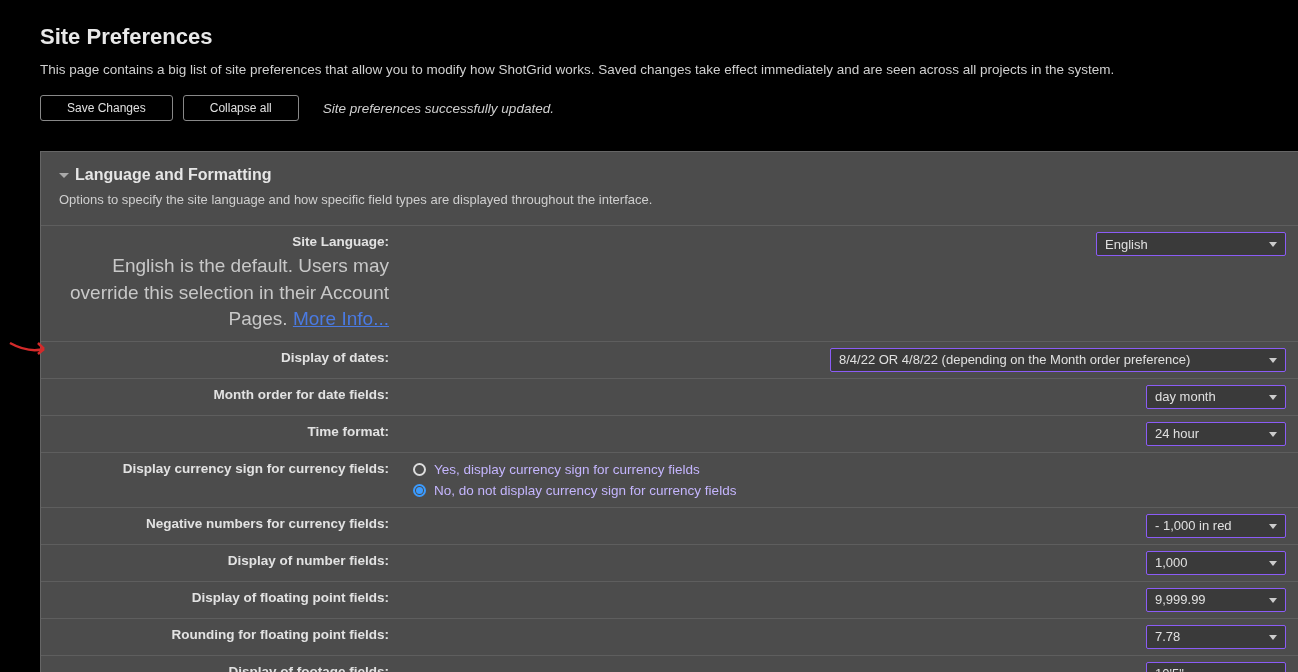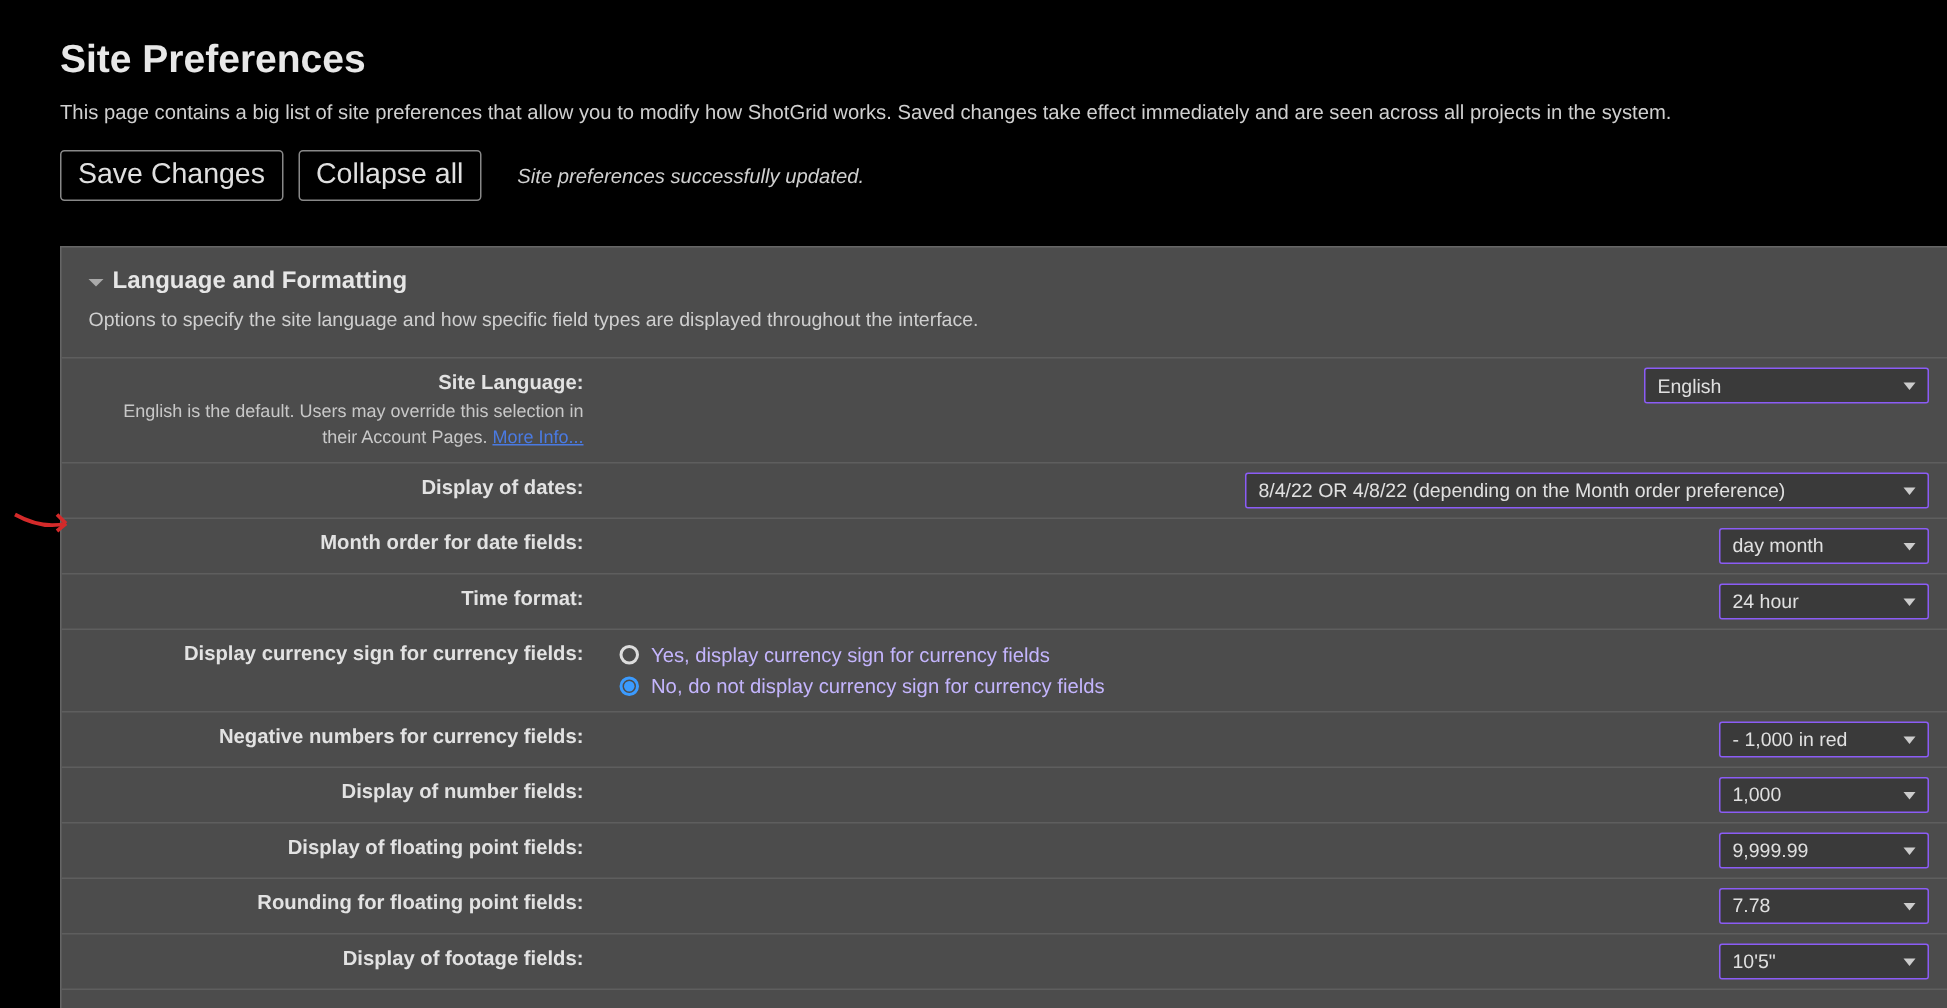"Site Preferences" h1 { font-size: 26px -> 22px }
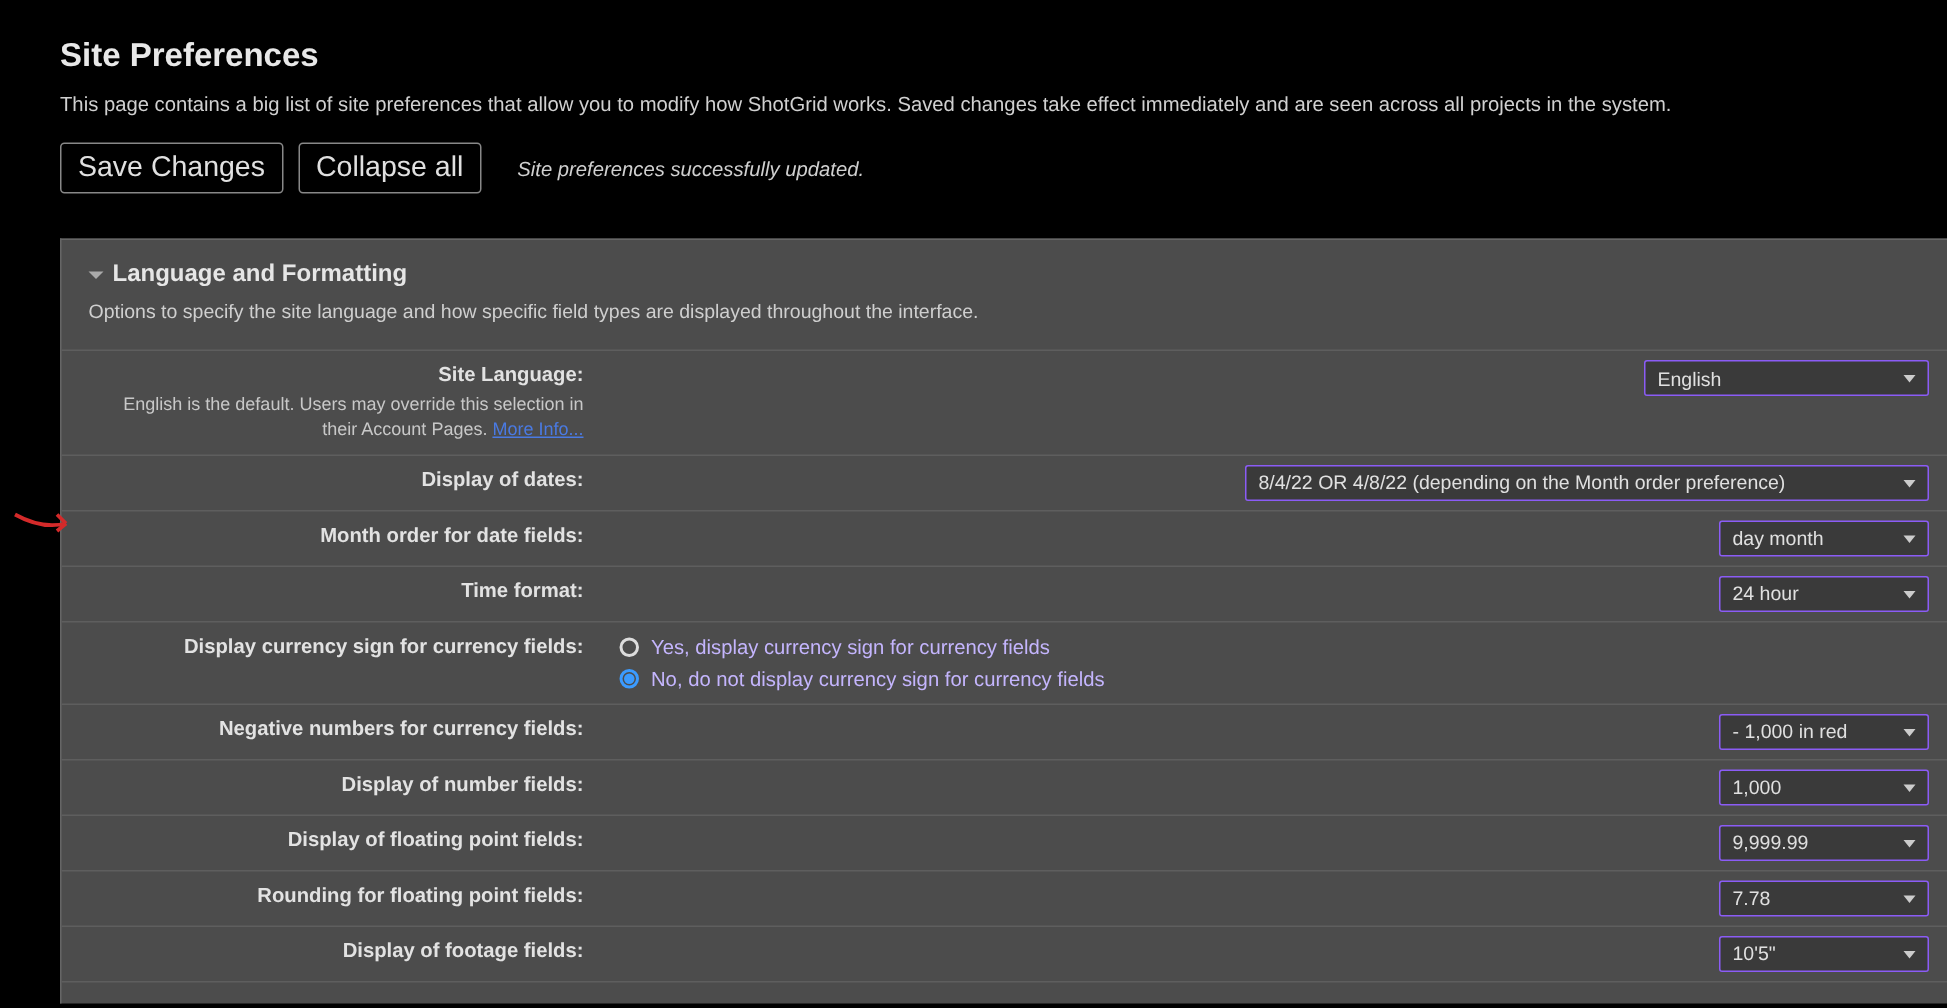"Save Changes" .btn { font-size: 19px -> 12px; padding: 5px 11px -> 5px 26px }
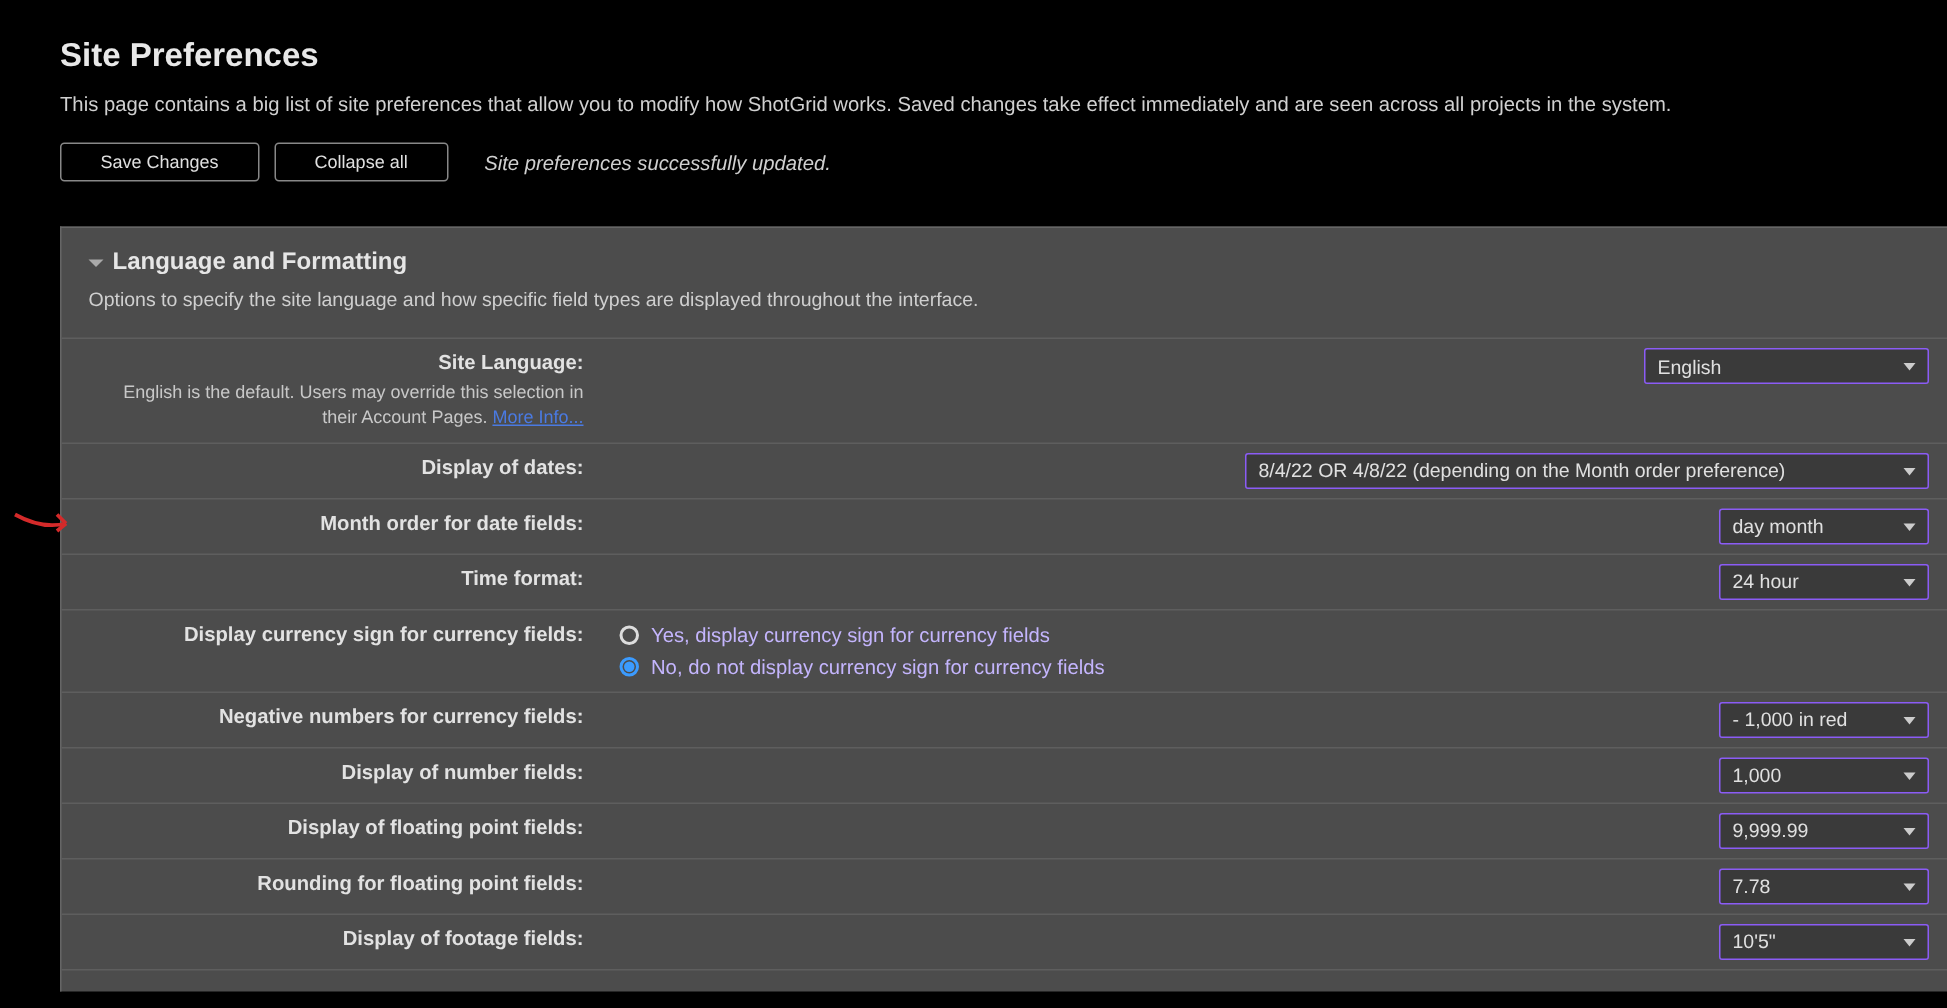"English is the default. Users" .label-help { font-size: 12px -> 19px }
